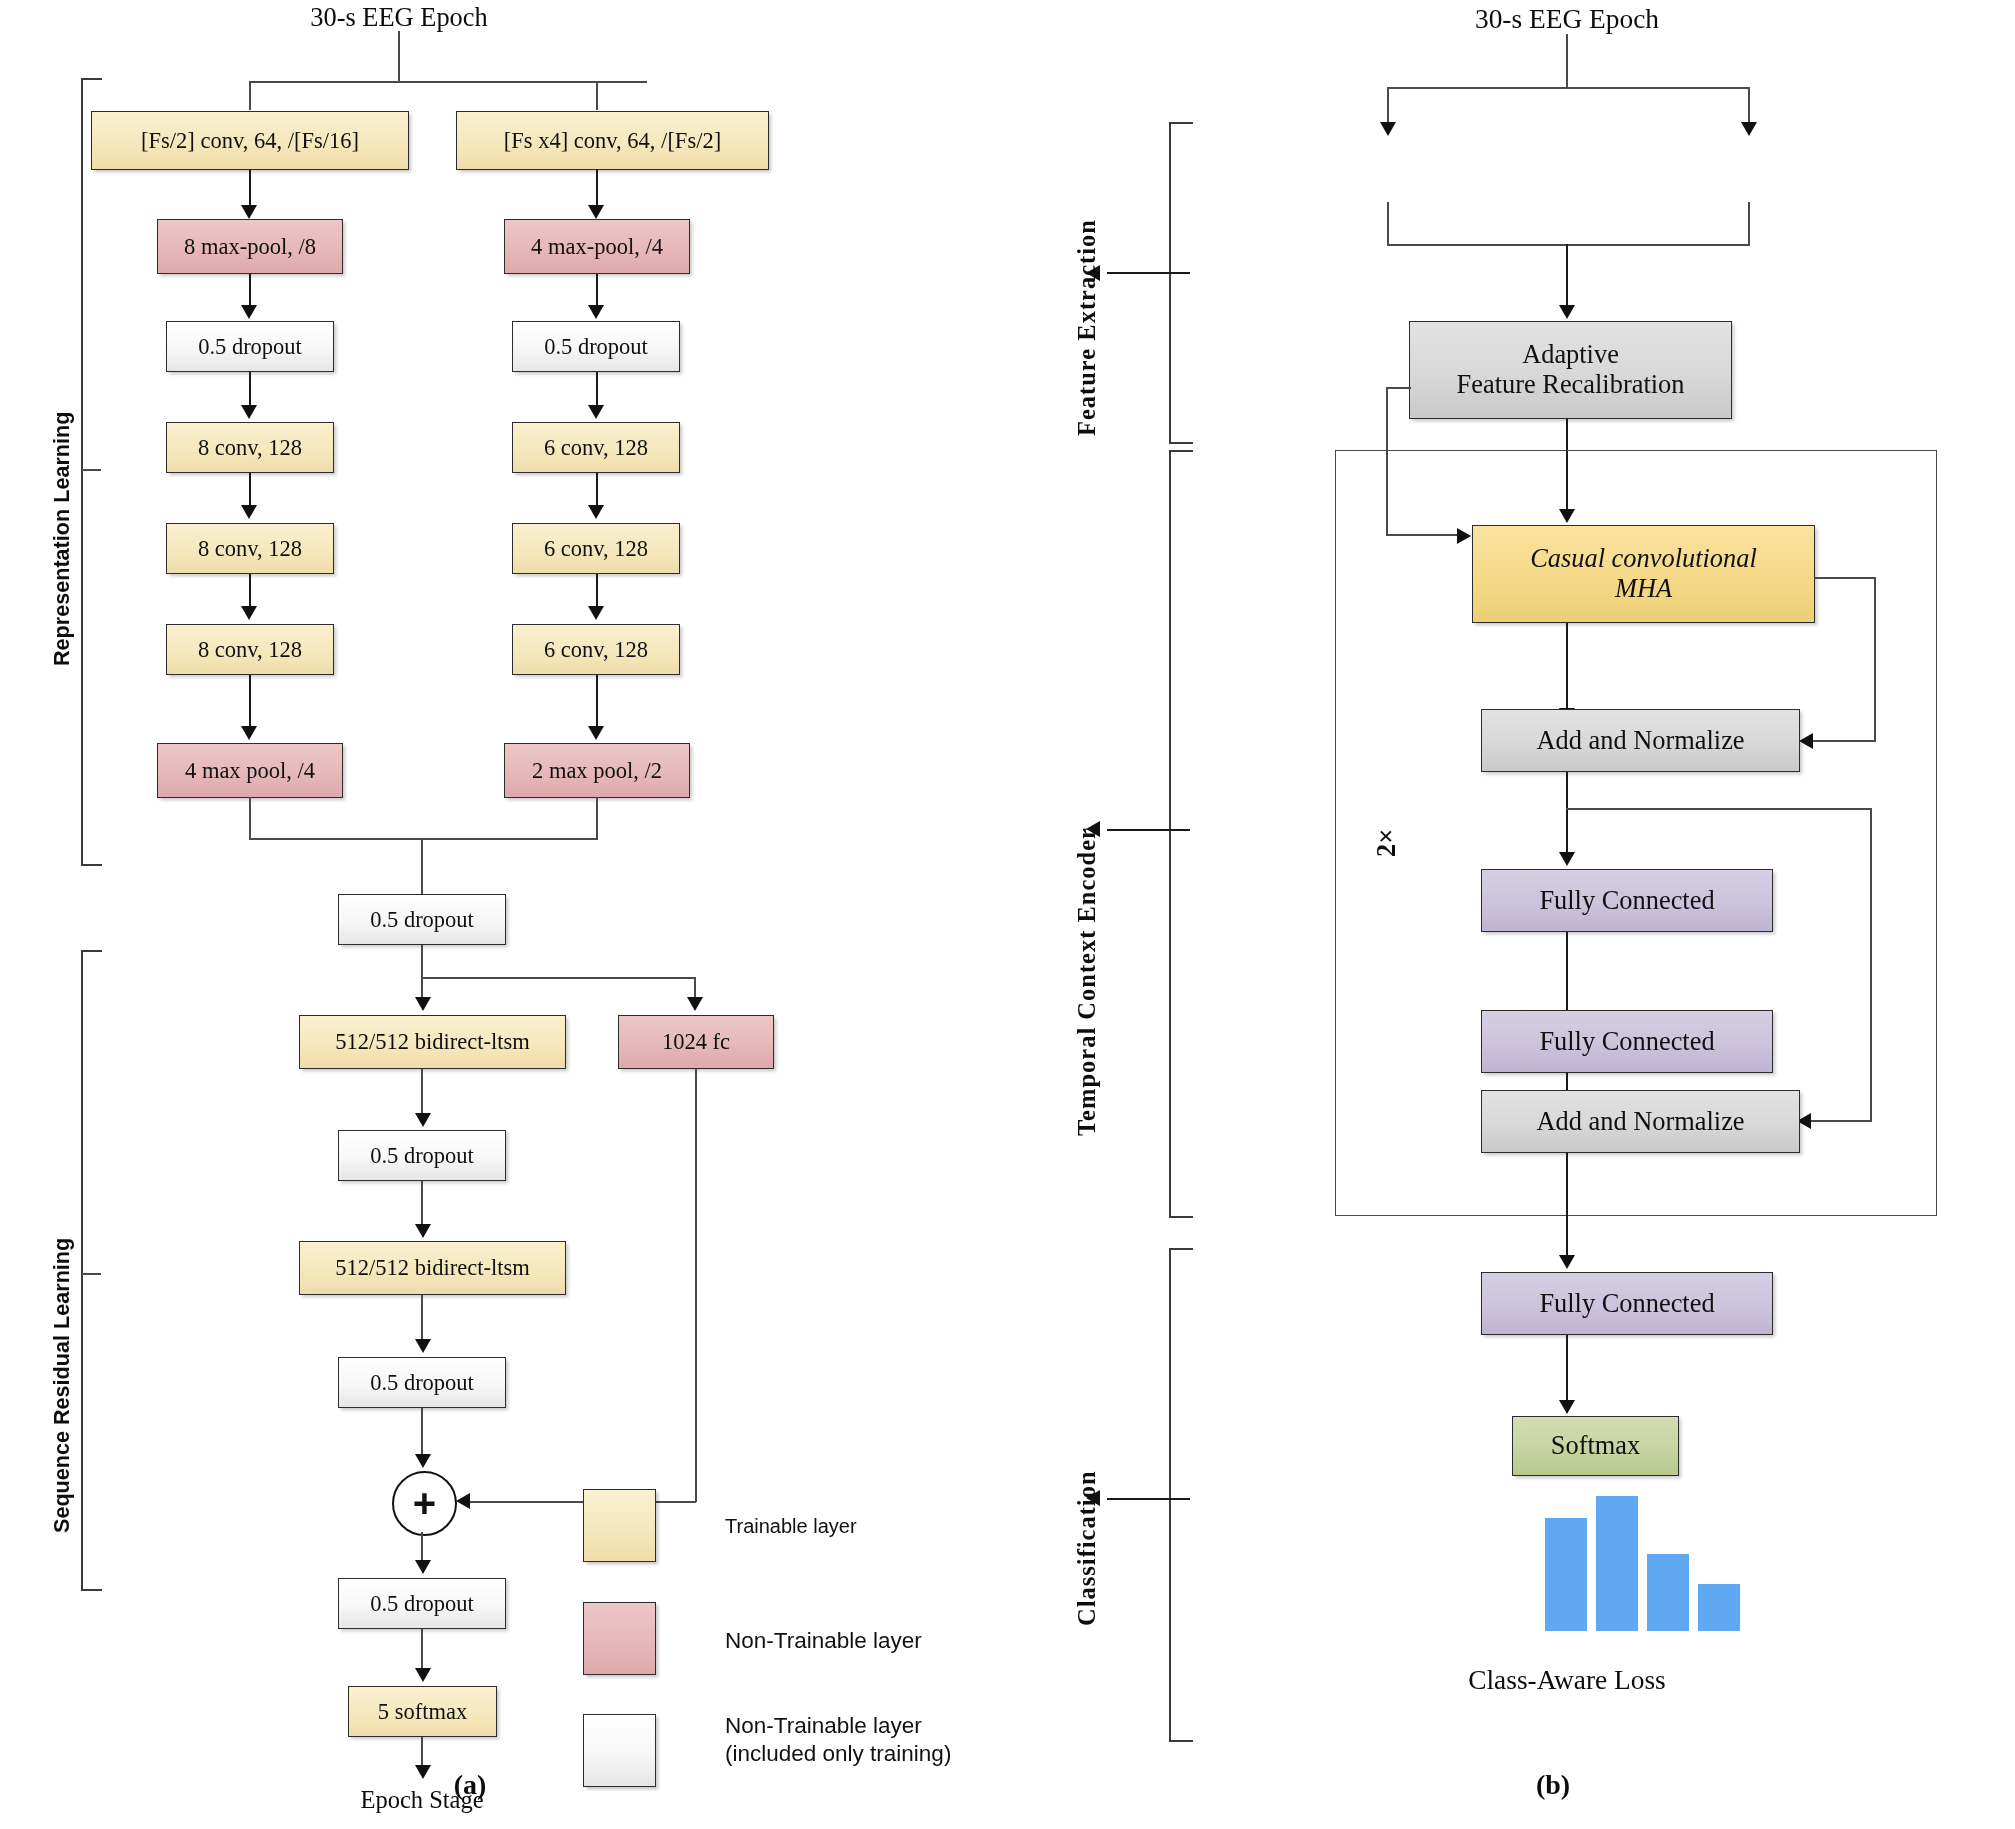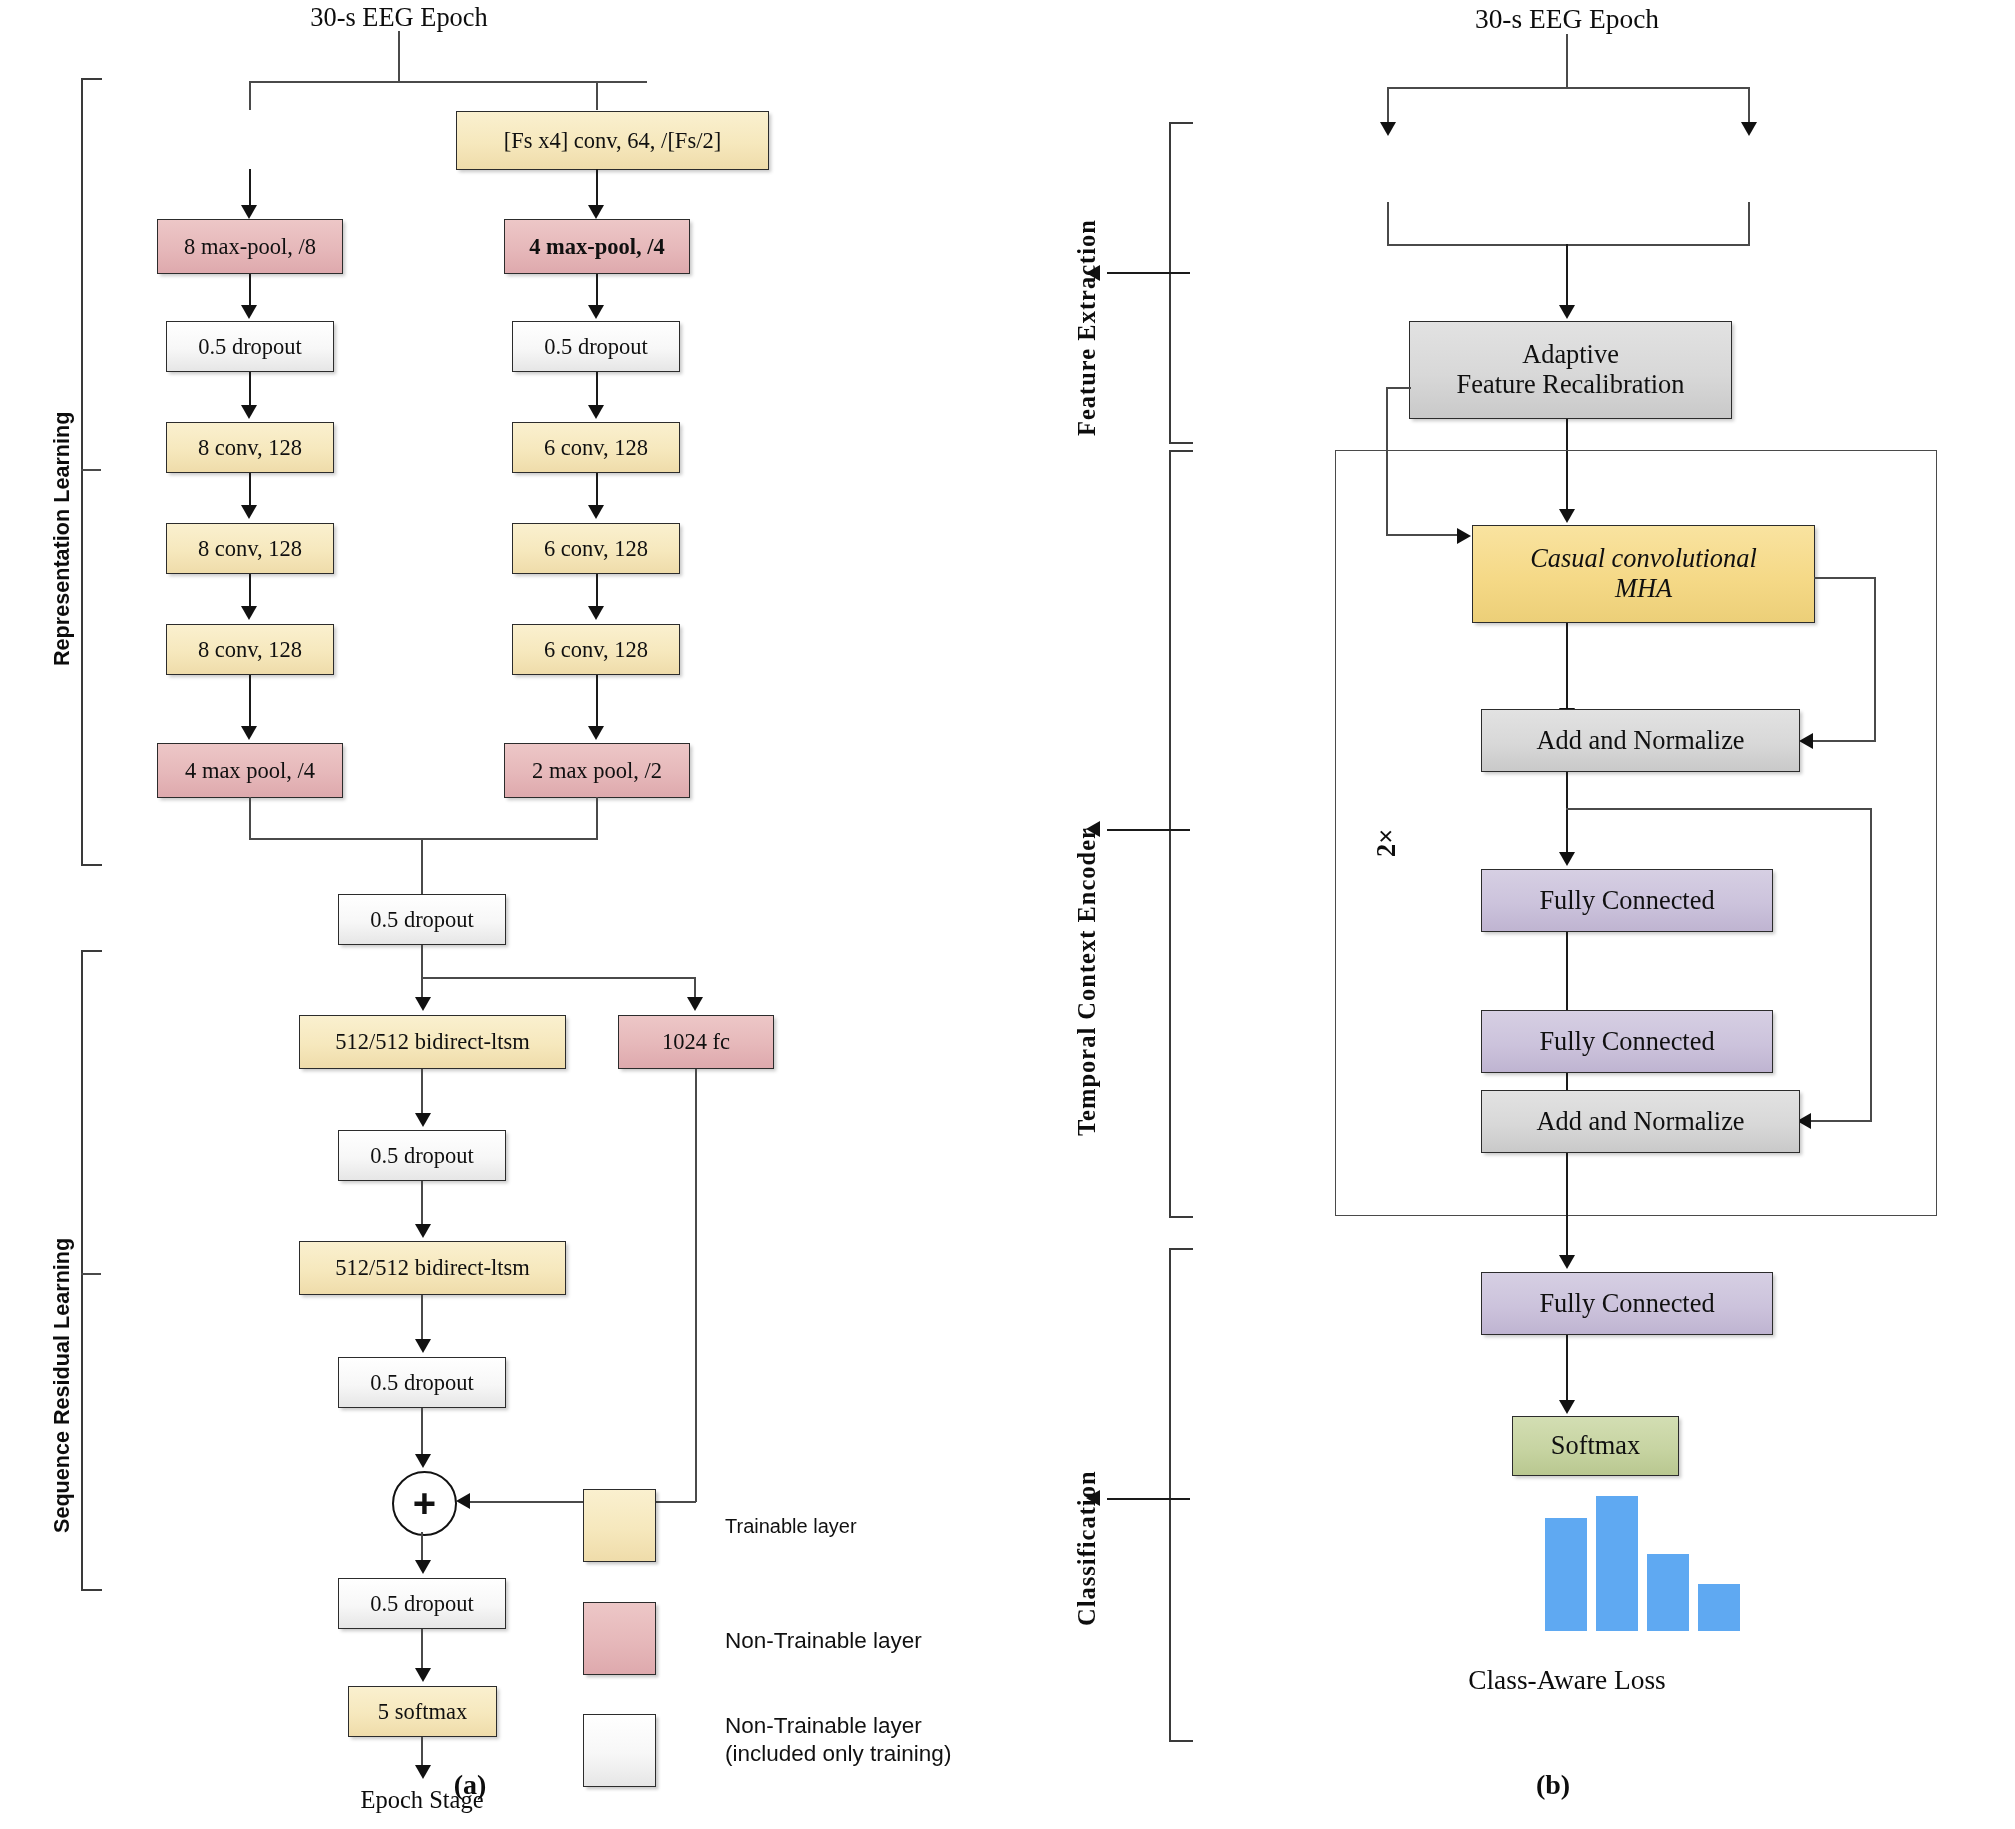"[Fs/2] conv, 64, /[Fs/16]" div.node { html: none -> <div>[Fs/2] conv, 64, /[Fs/16]</div> }
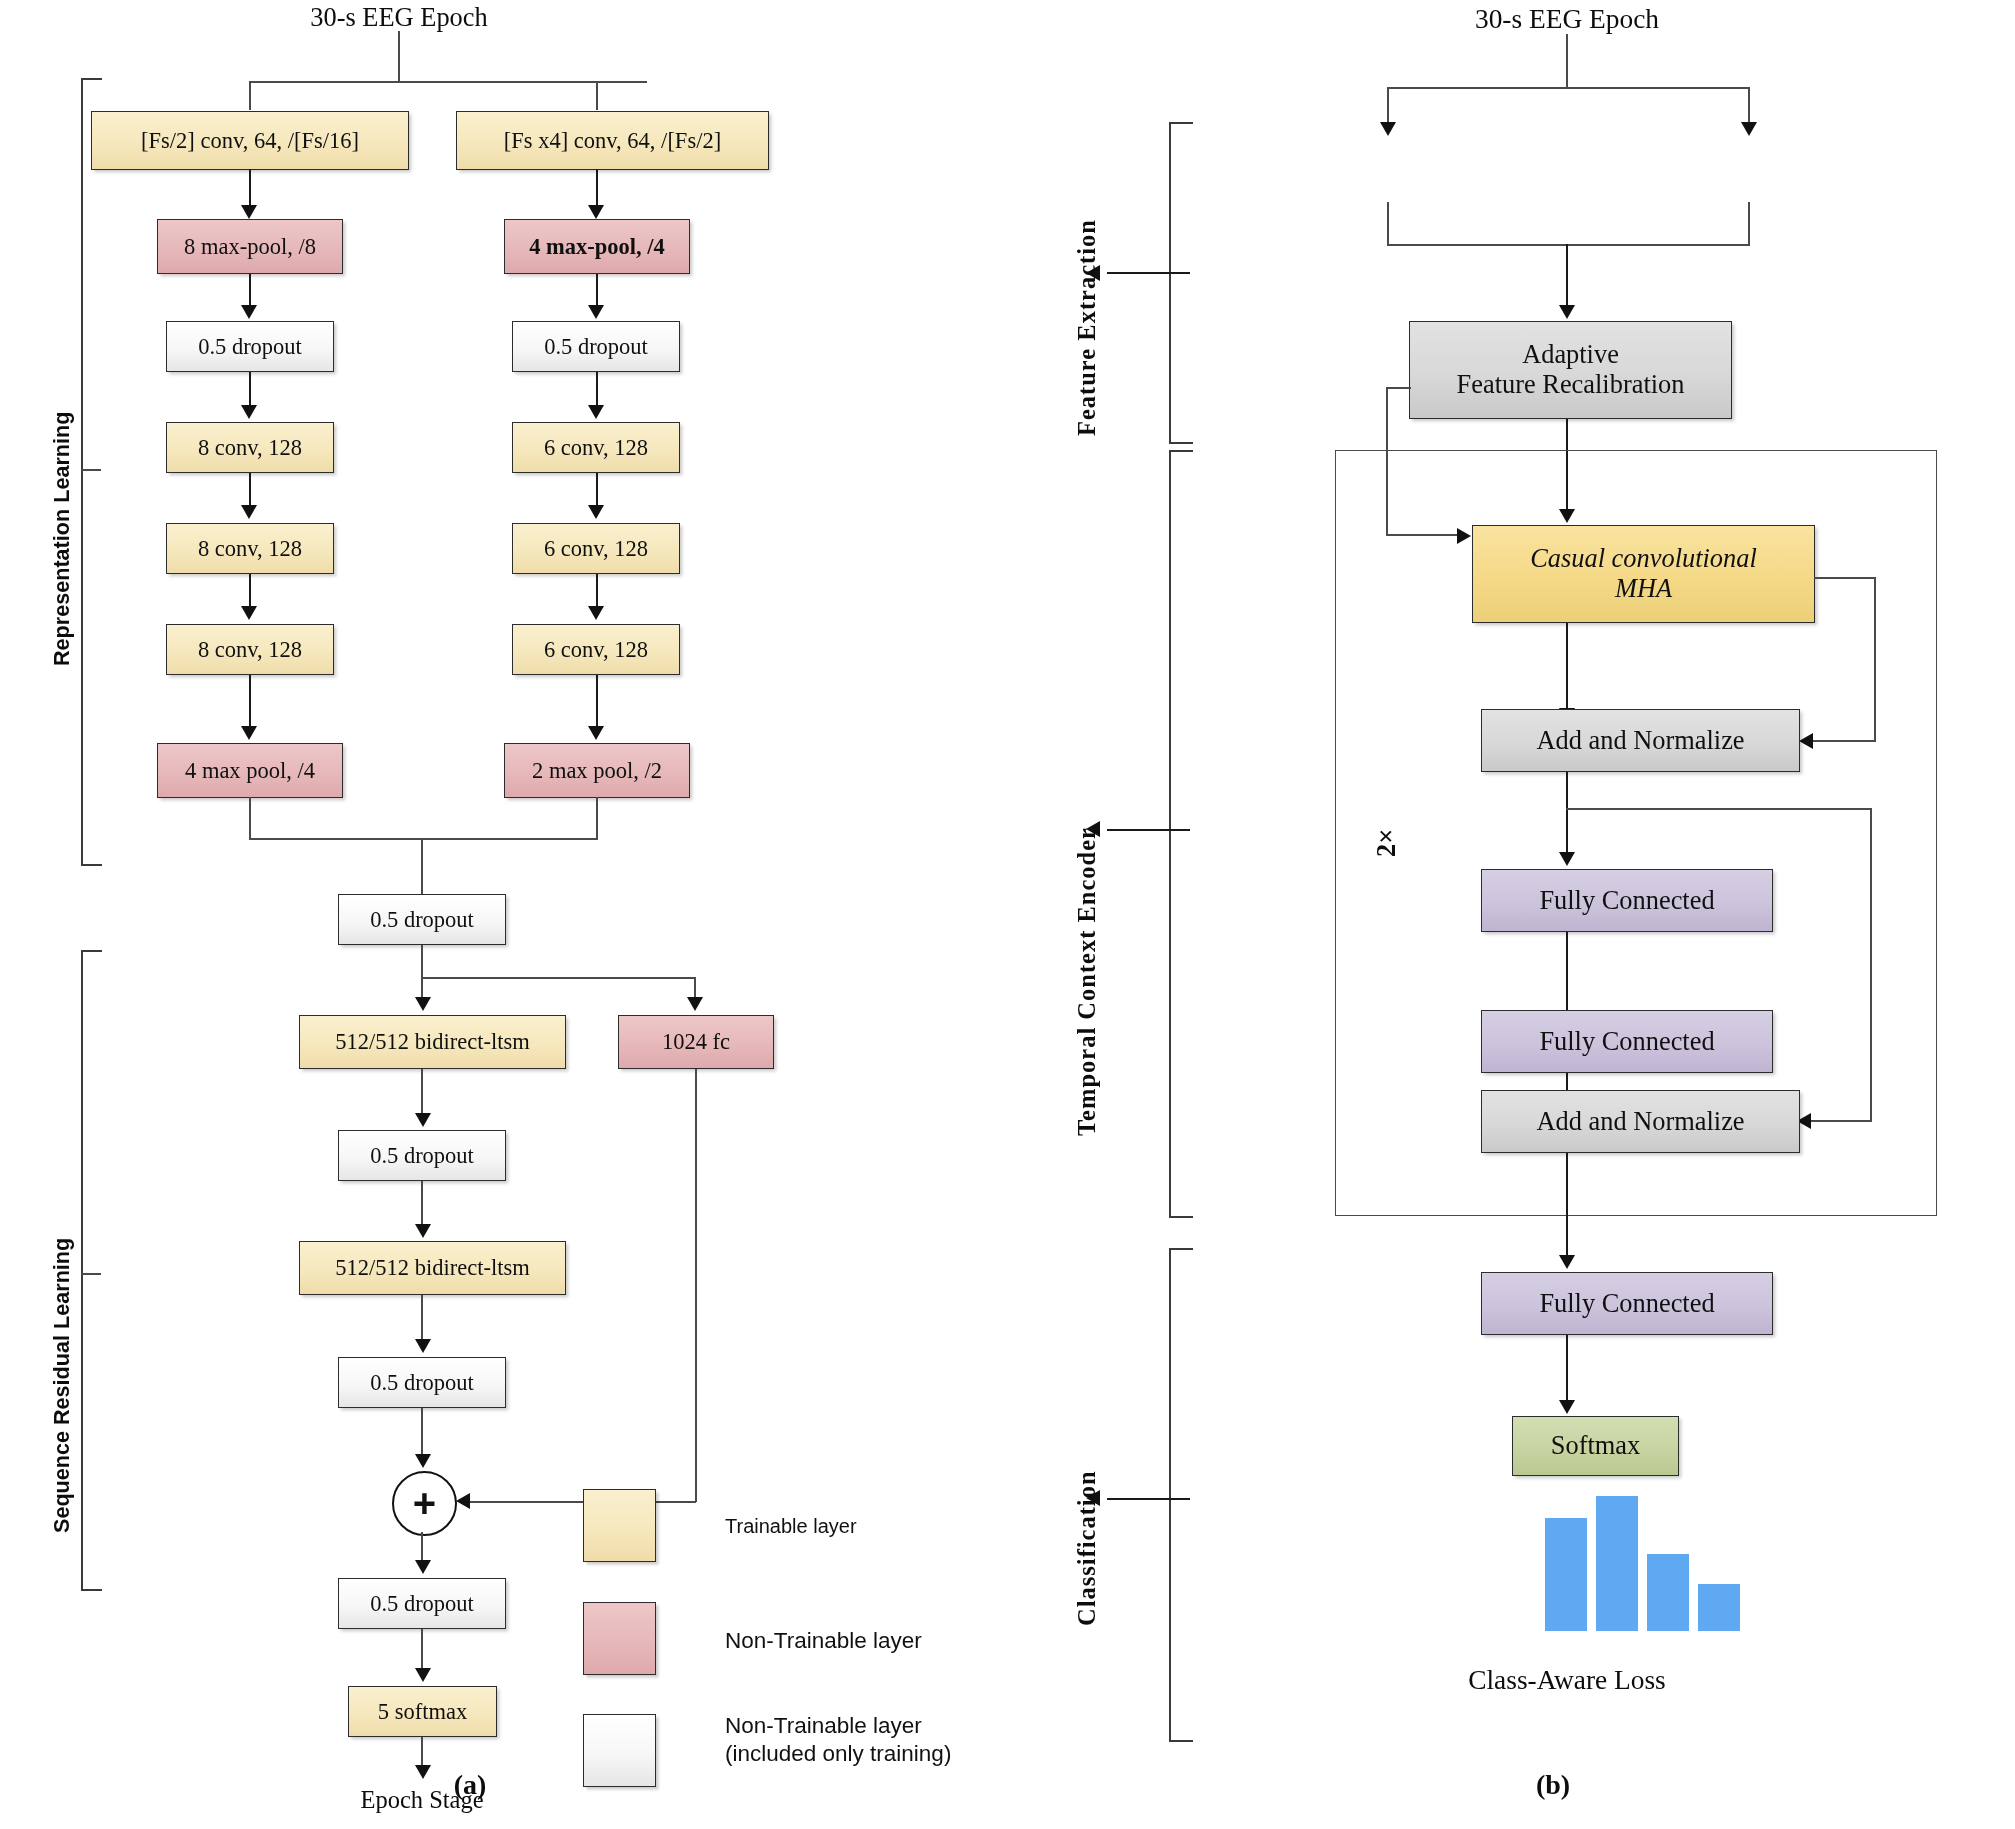"4 max-pool, /4" div.node { font-weight: bold -> none }
